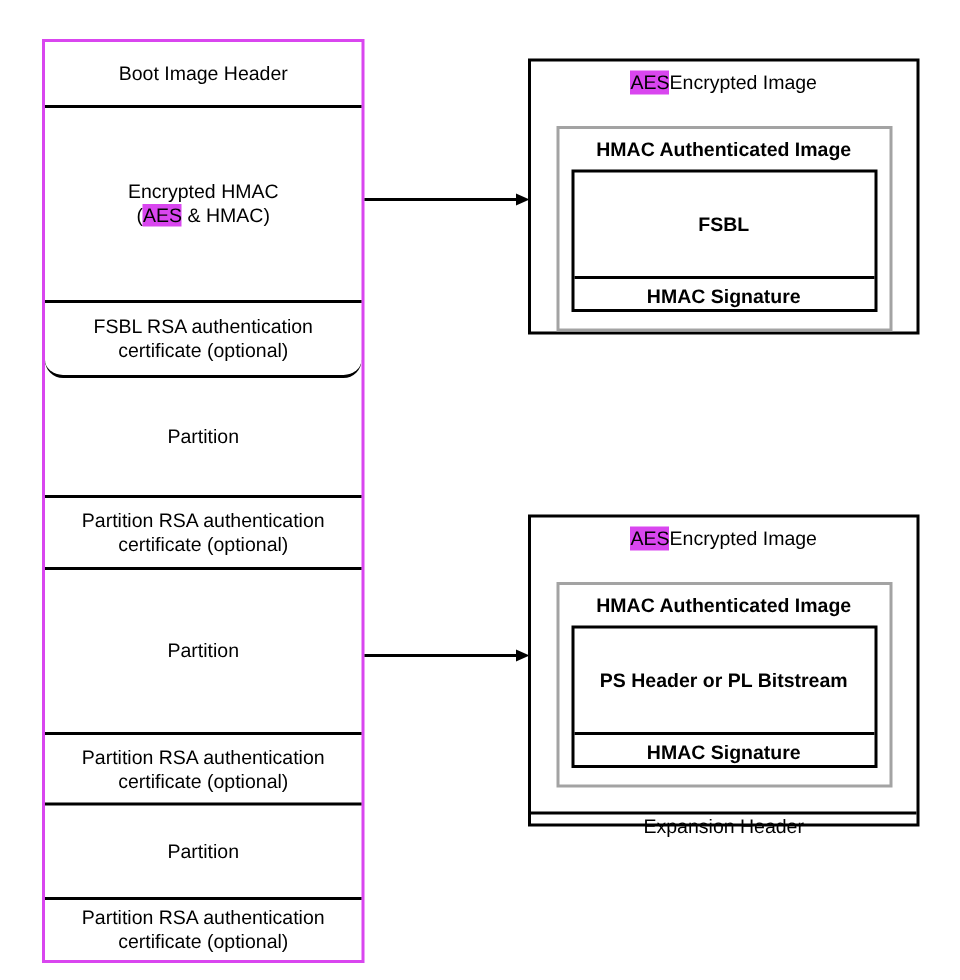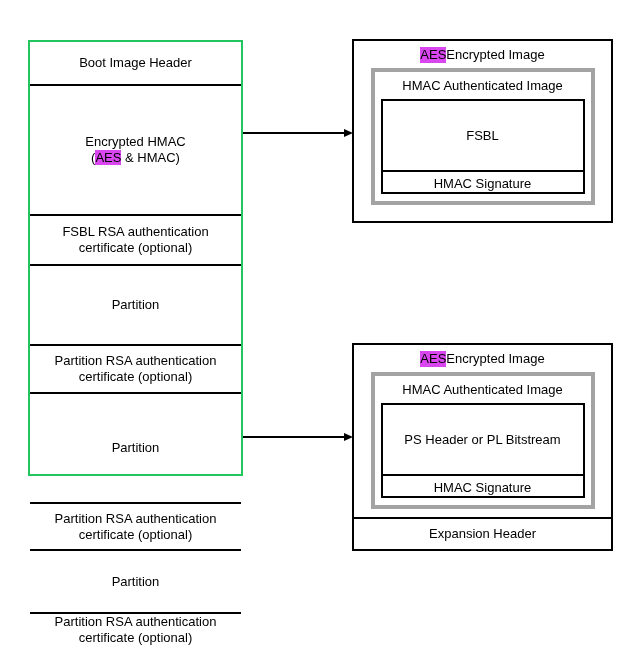"Boot Image Header" .stack { border: 2px solid #22c55e -> 2px solid #d946ef; height: 436px -> 616px; top: 40px -> 26px }
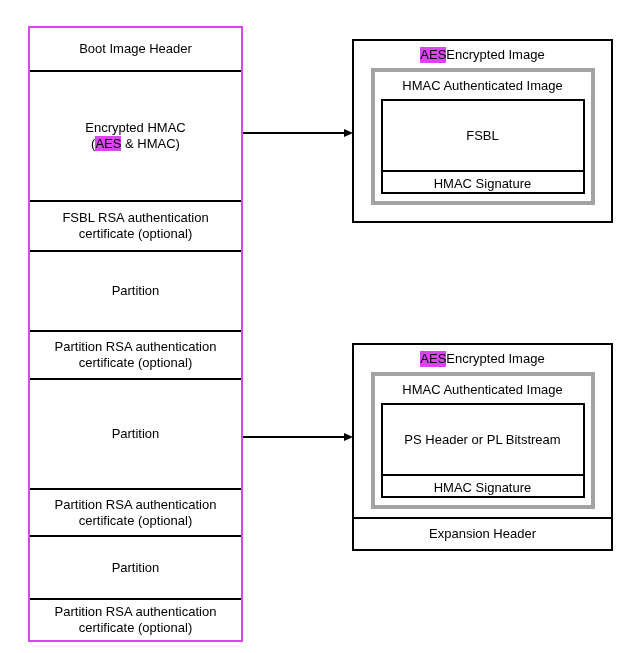"HMAC Authenticated Image" .hmac-box { border: 4px solid #a3a3a3 -> 2px solid #a3a3a3; font-weight: none -> bold; margin: 0 auto -> 16px auto }
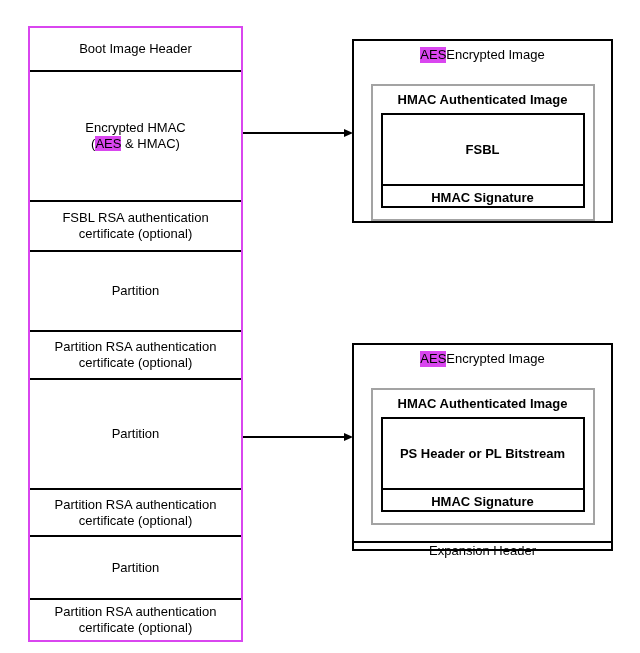"FSBL RSA authentication certificate" .c3 { border-radius: none -> 12px }
